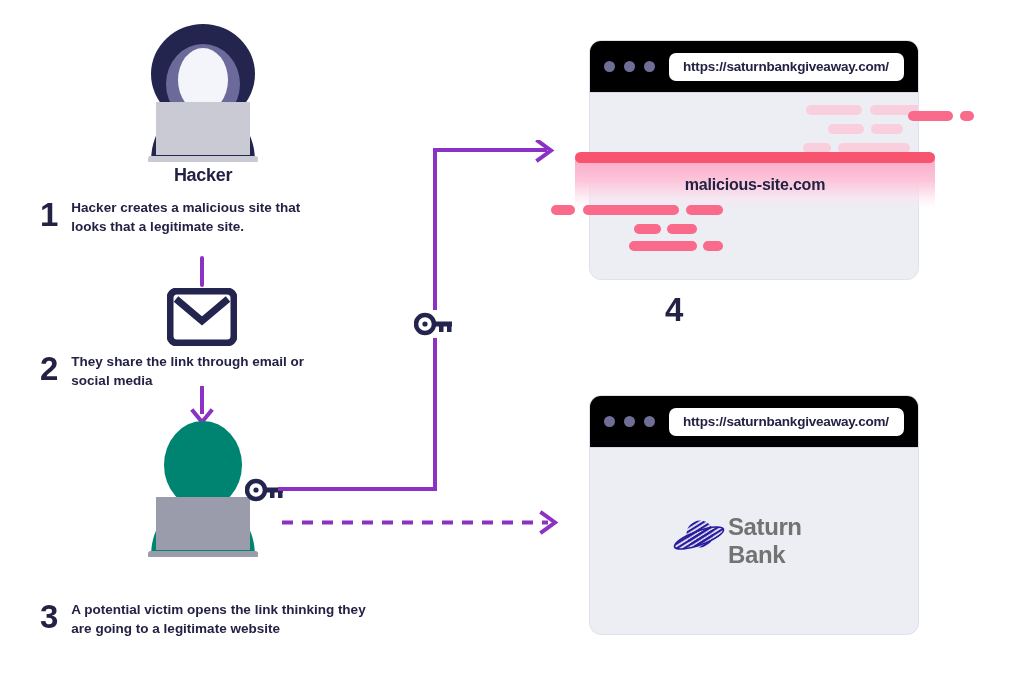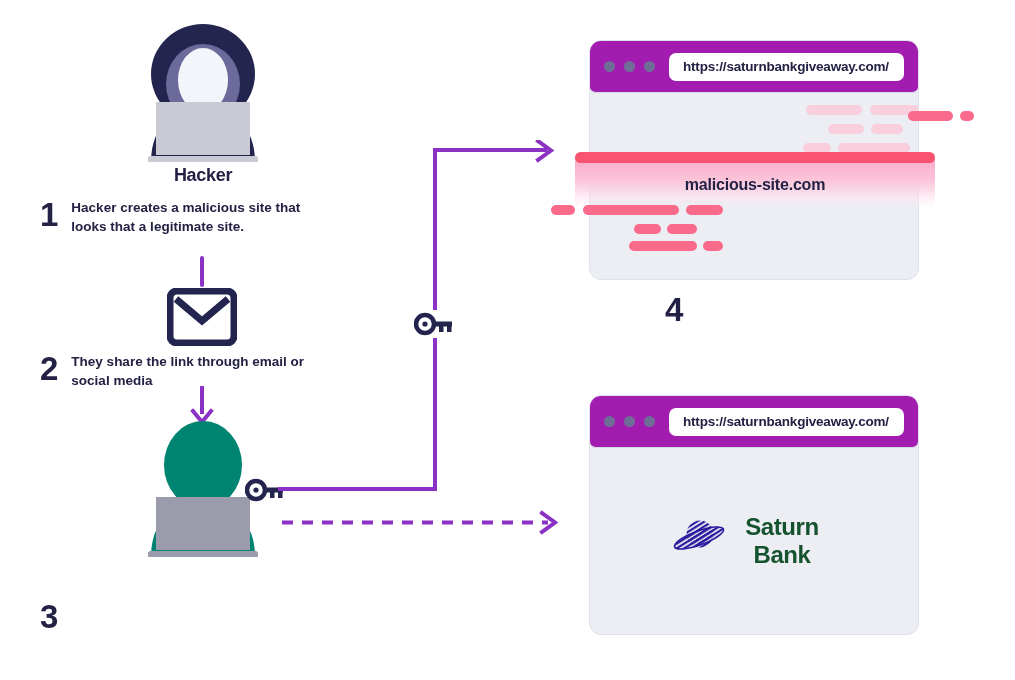"https://saturnbankgiveaway.com/" .browser-bar { background: #a21caf -> #000000; border-radius: 6px -> none }
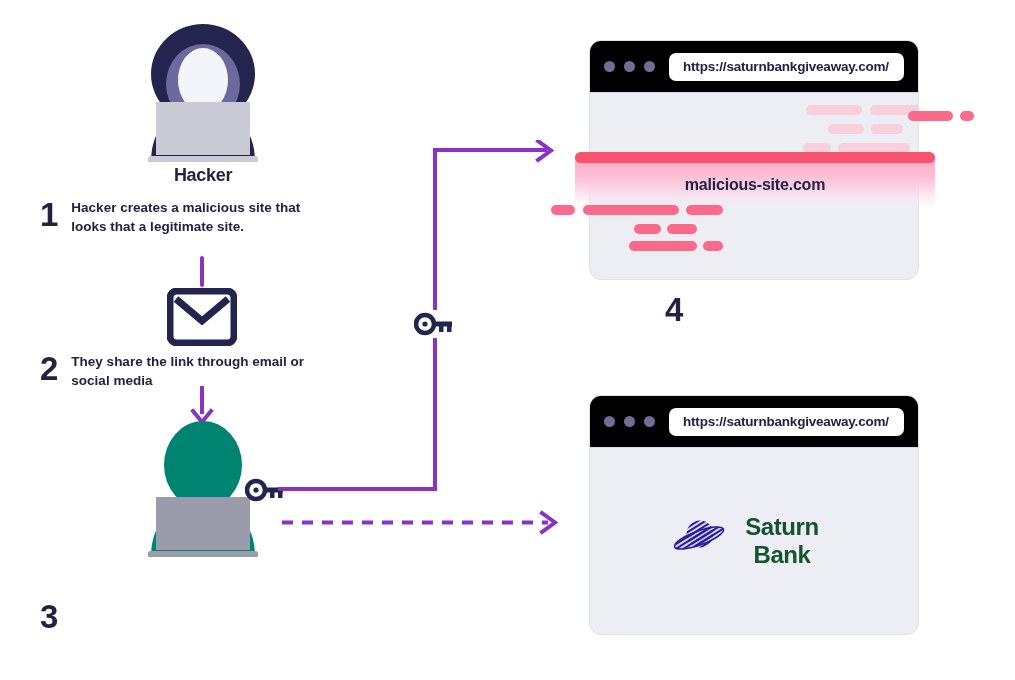"Saturn Bank" .saturn-text { color: #14532d -> #737373; text-align: center -> none }
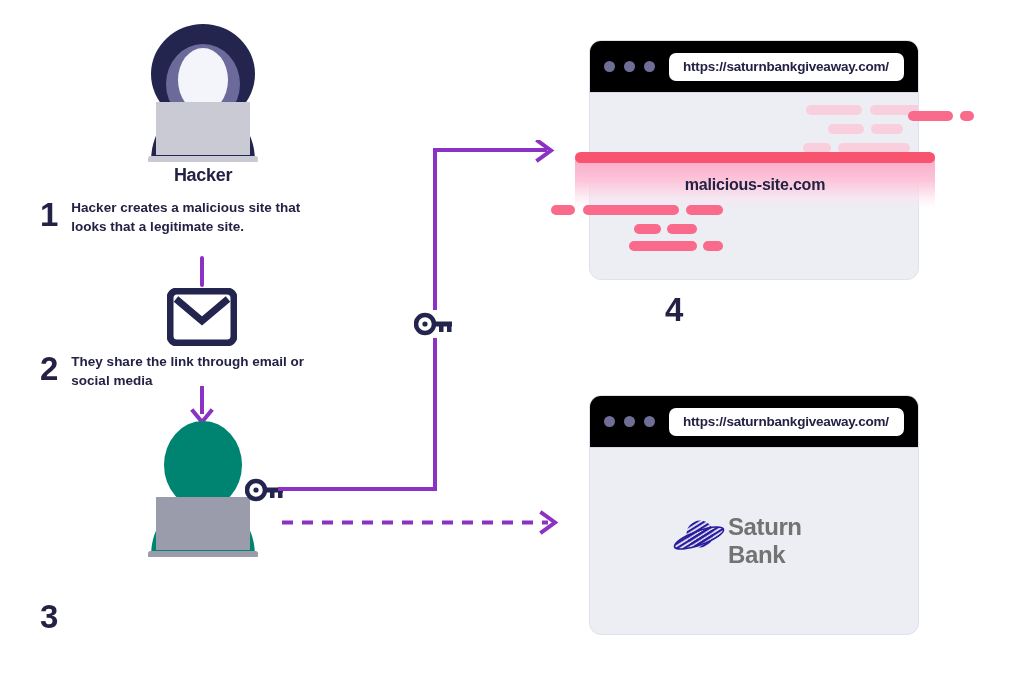"A potential victim opens the" div.step-text { html: none -> <div>A potential victim opens the link thinking they are going to a legitimate website</div> }
